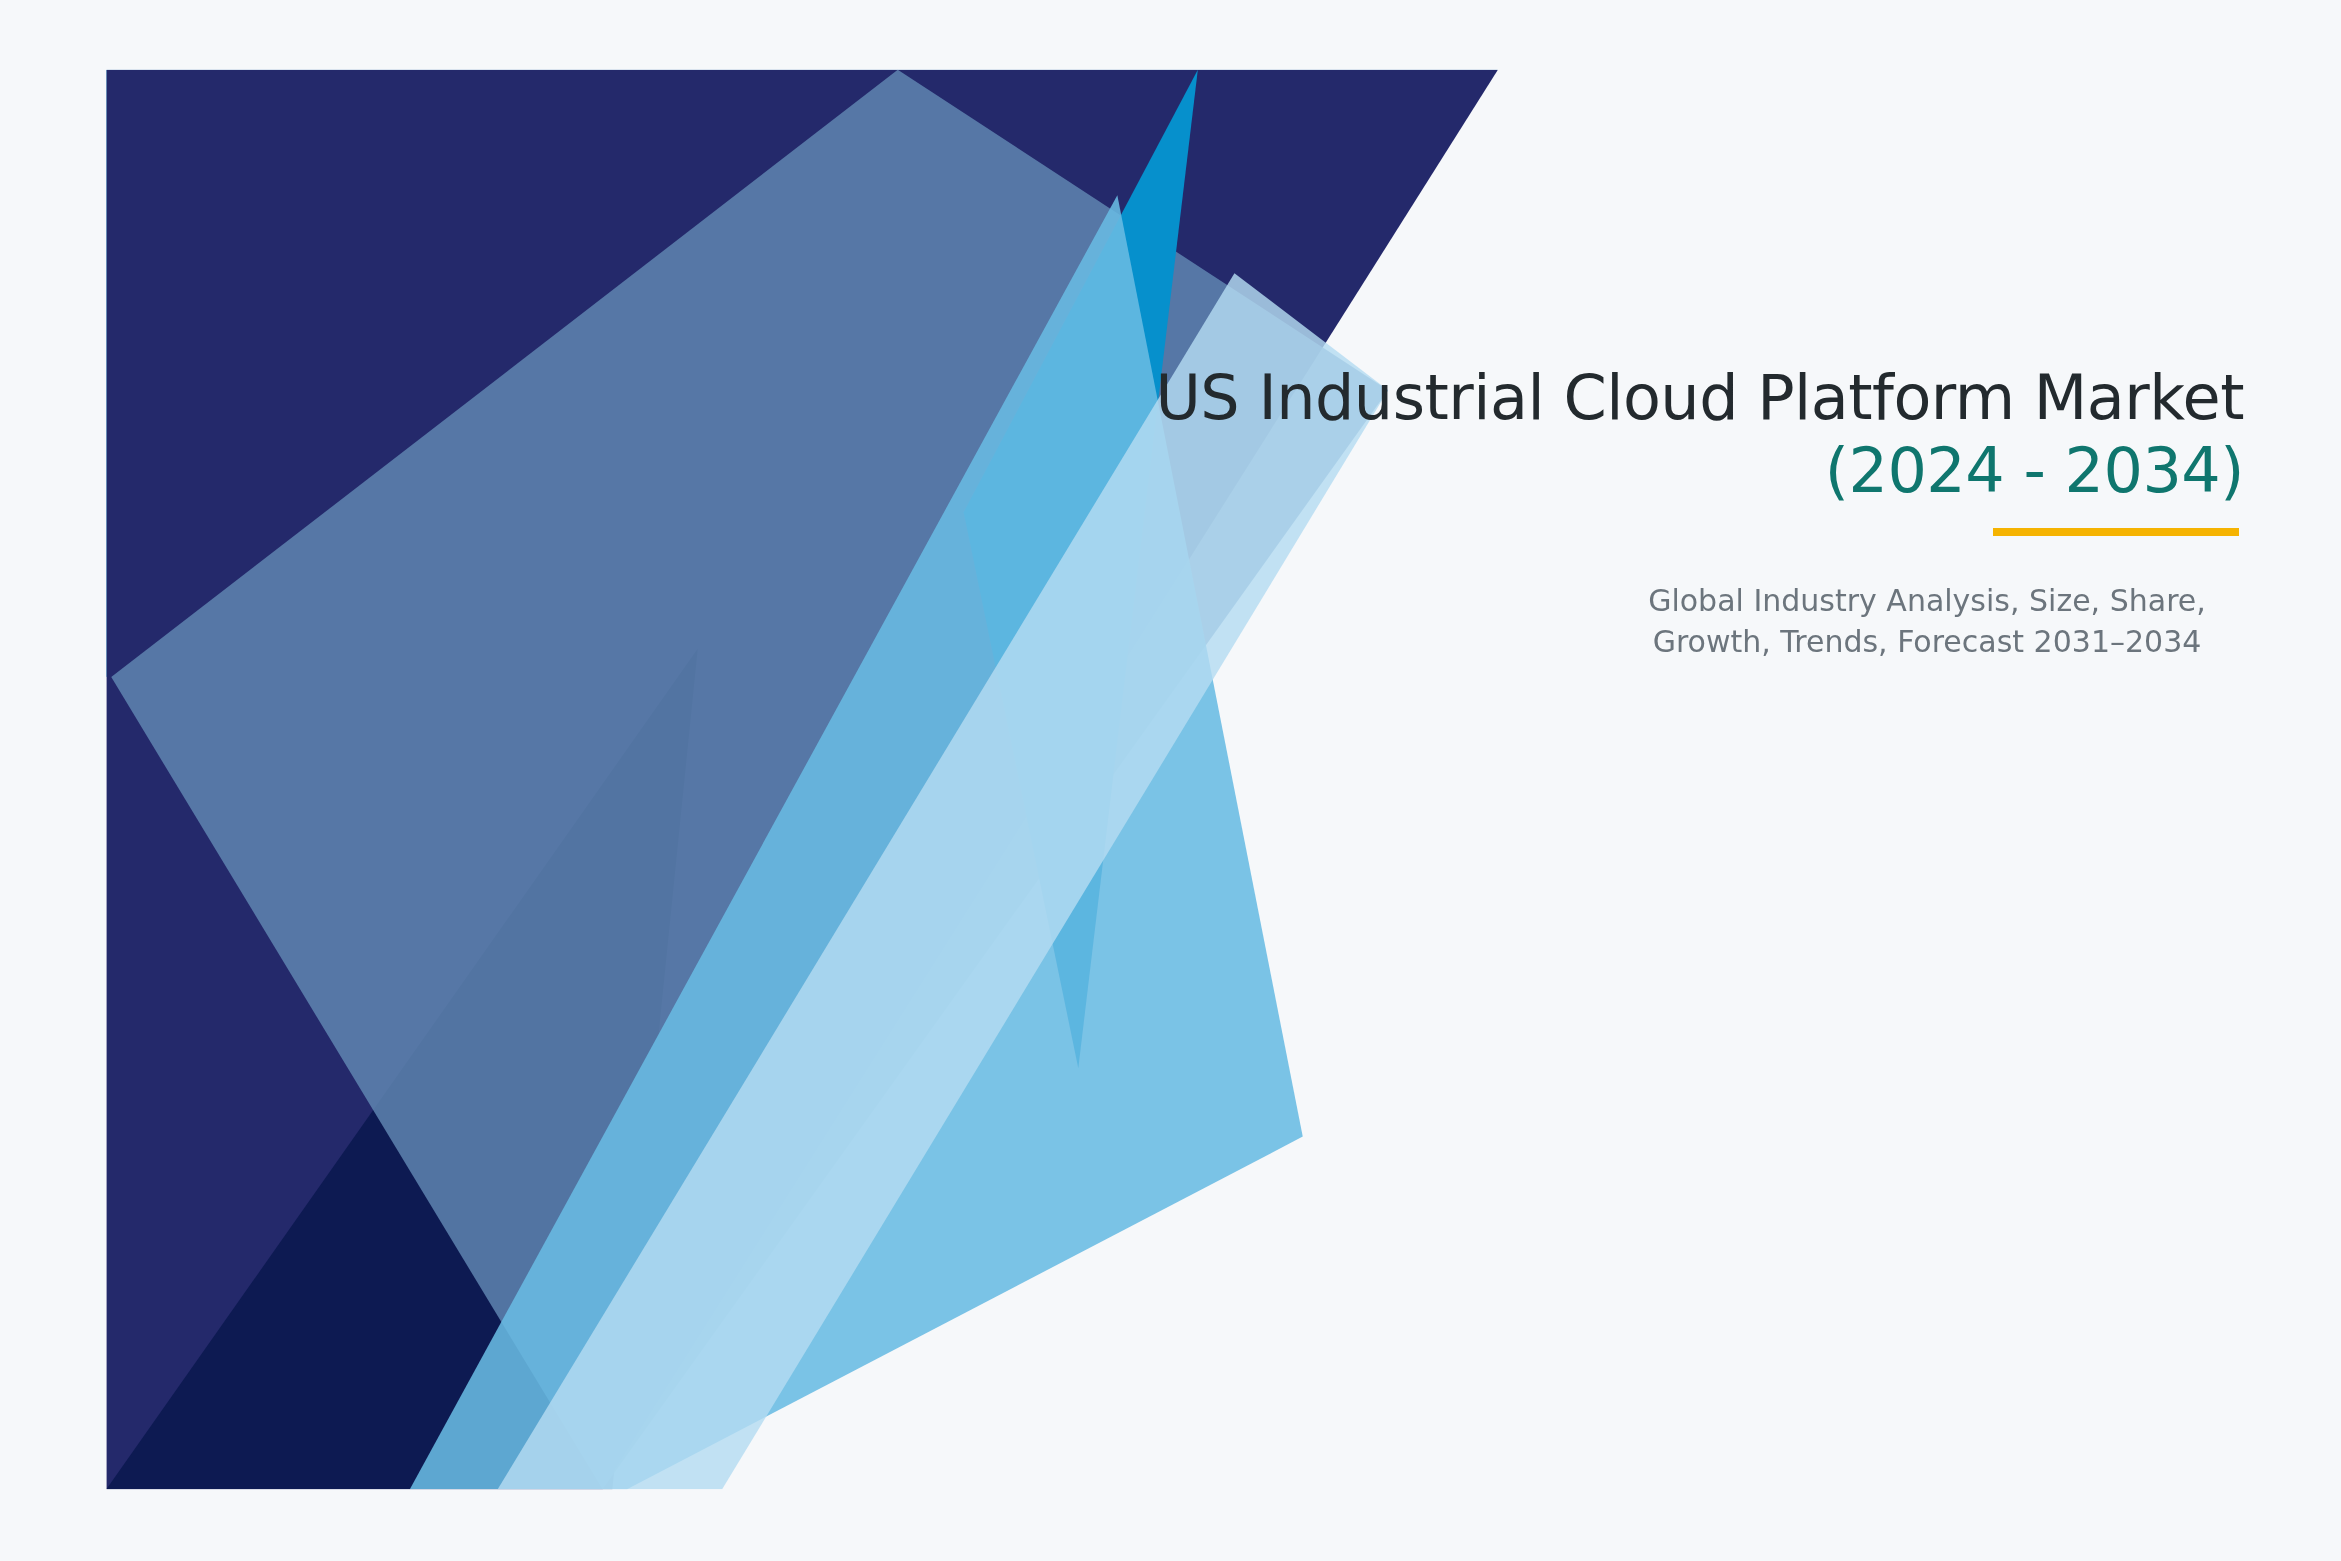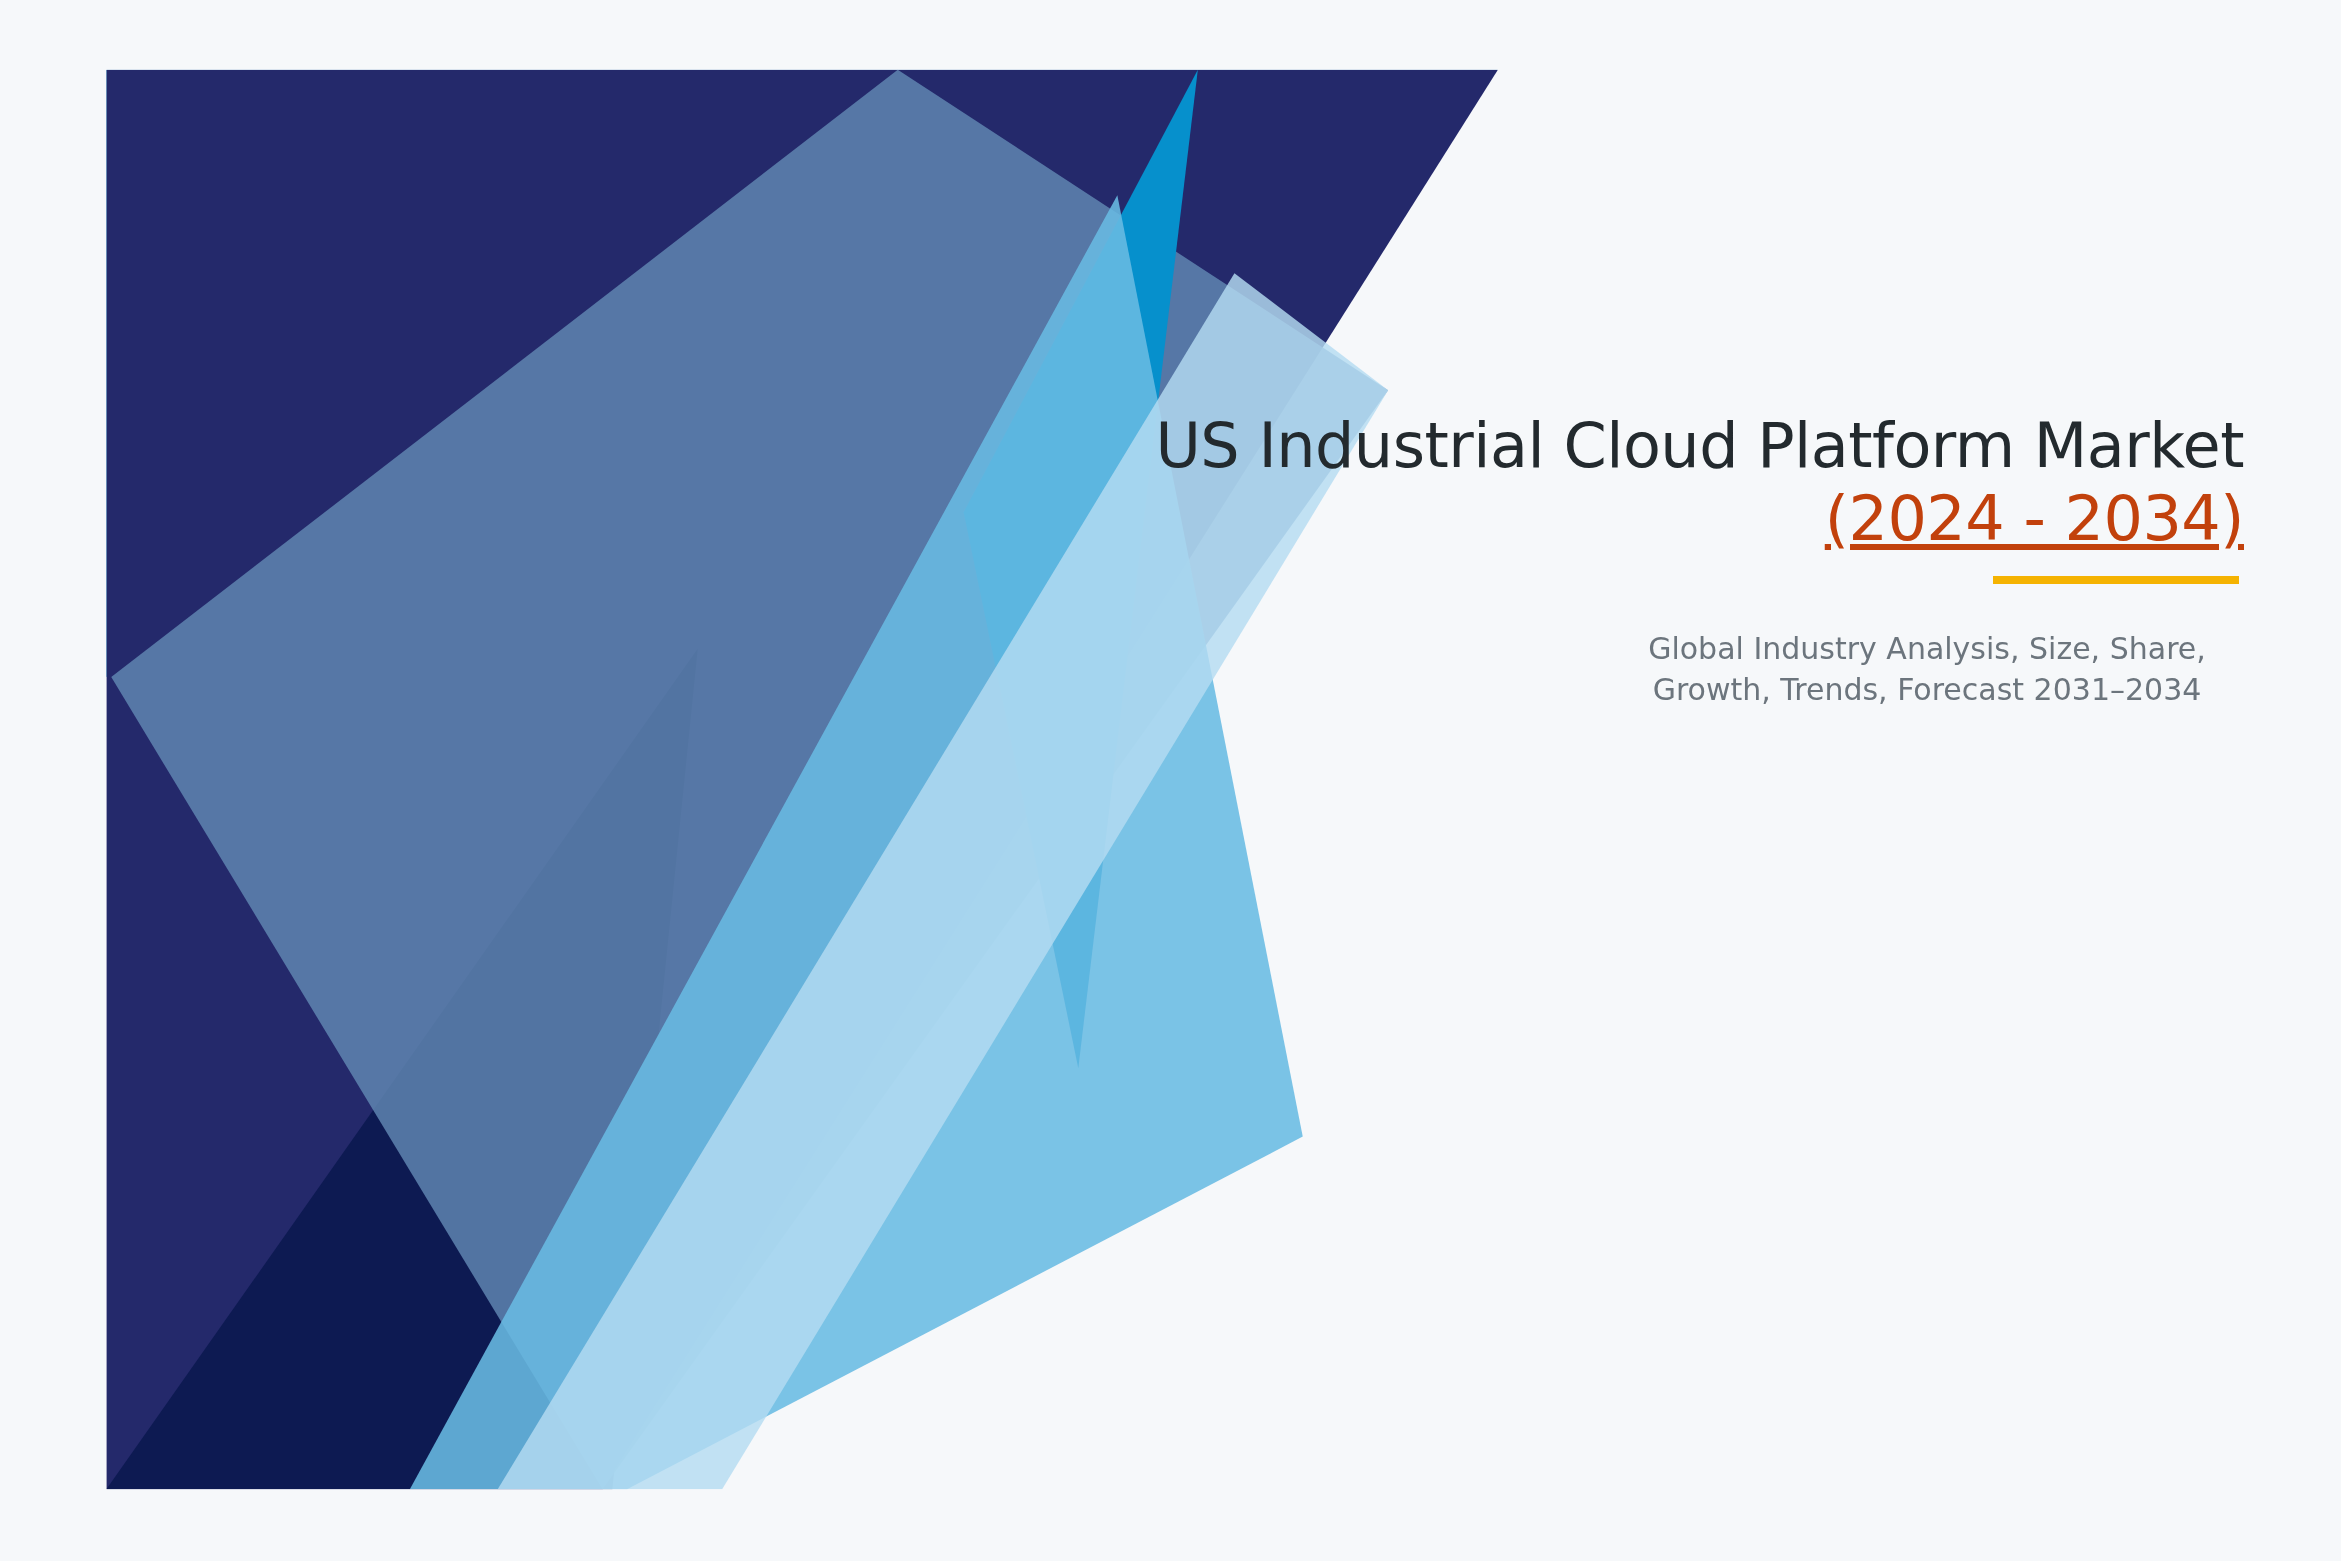"US Industrial Cloud Platform Market" #text-block { margin-top: 48px -> none }
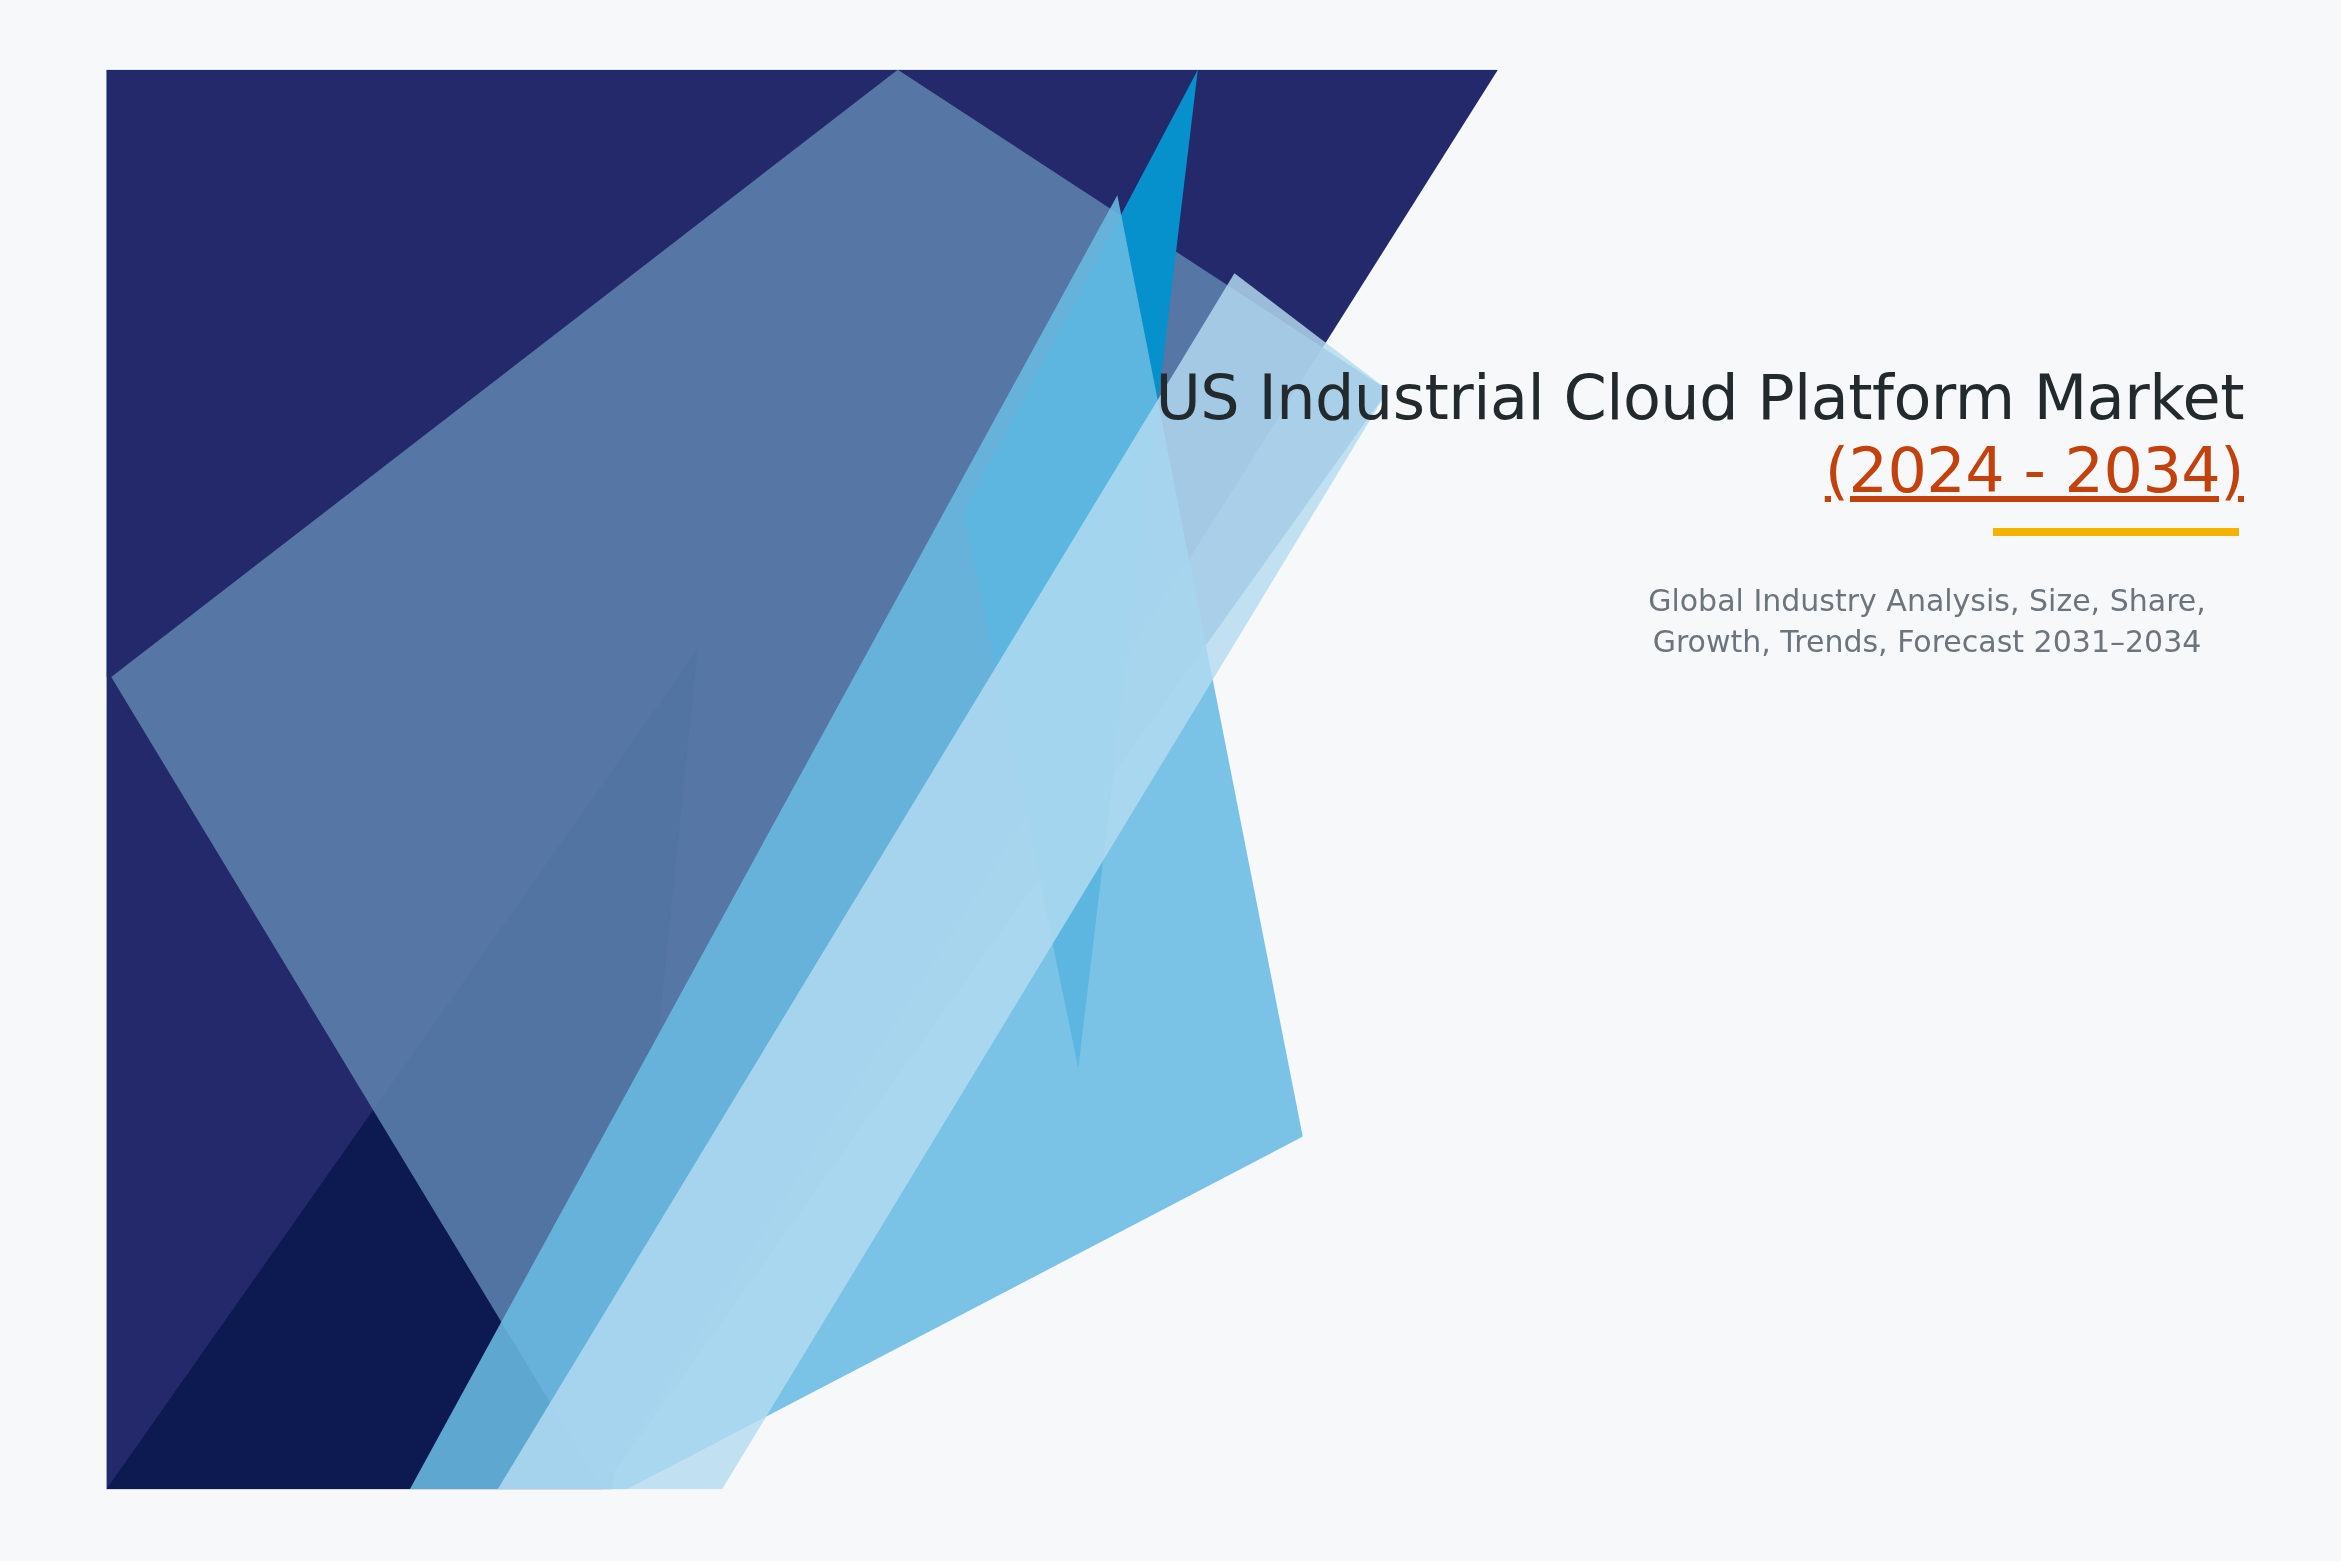"(2024 - 2034)" span.title-line { color: #c2410c -> #0f766e; text-decoration: underline -> none }
